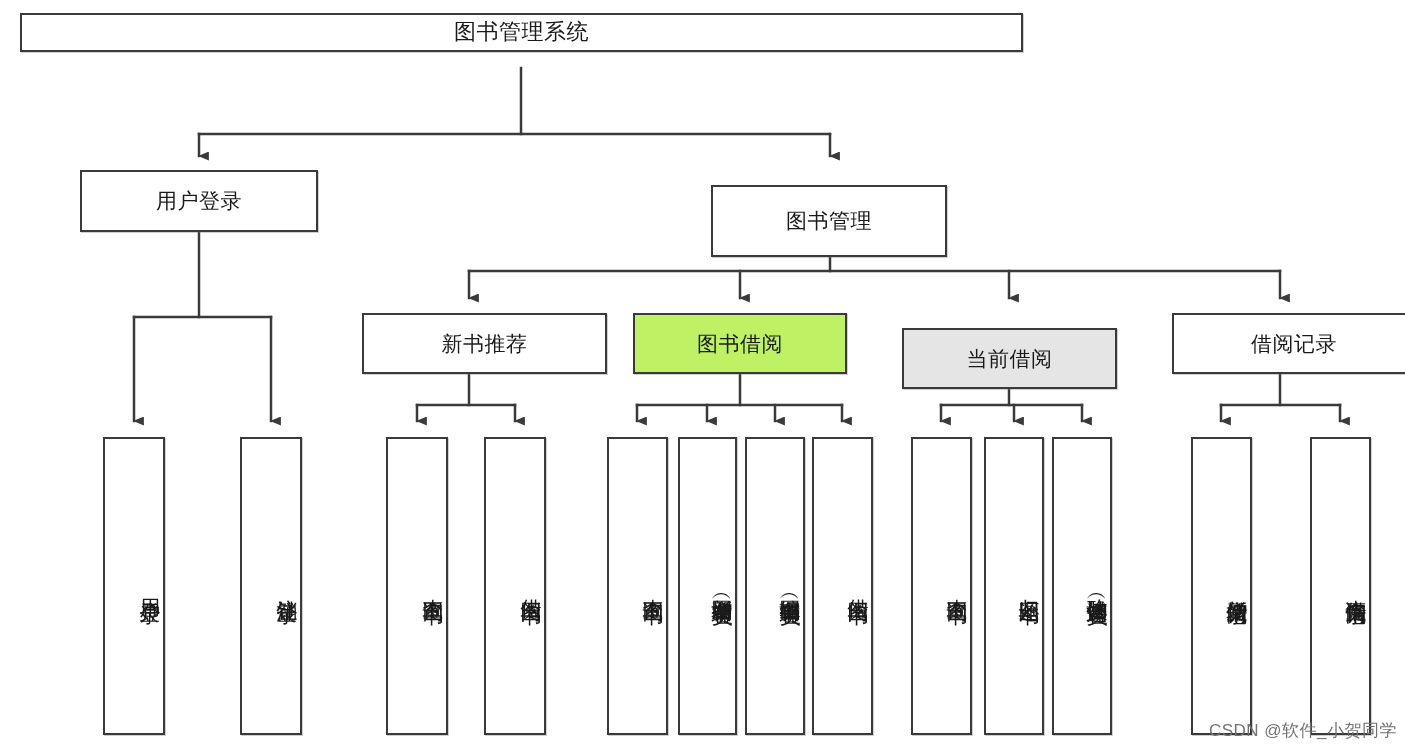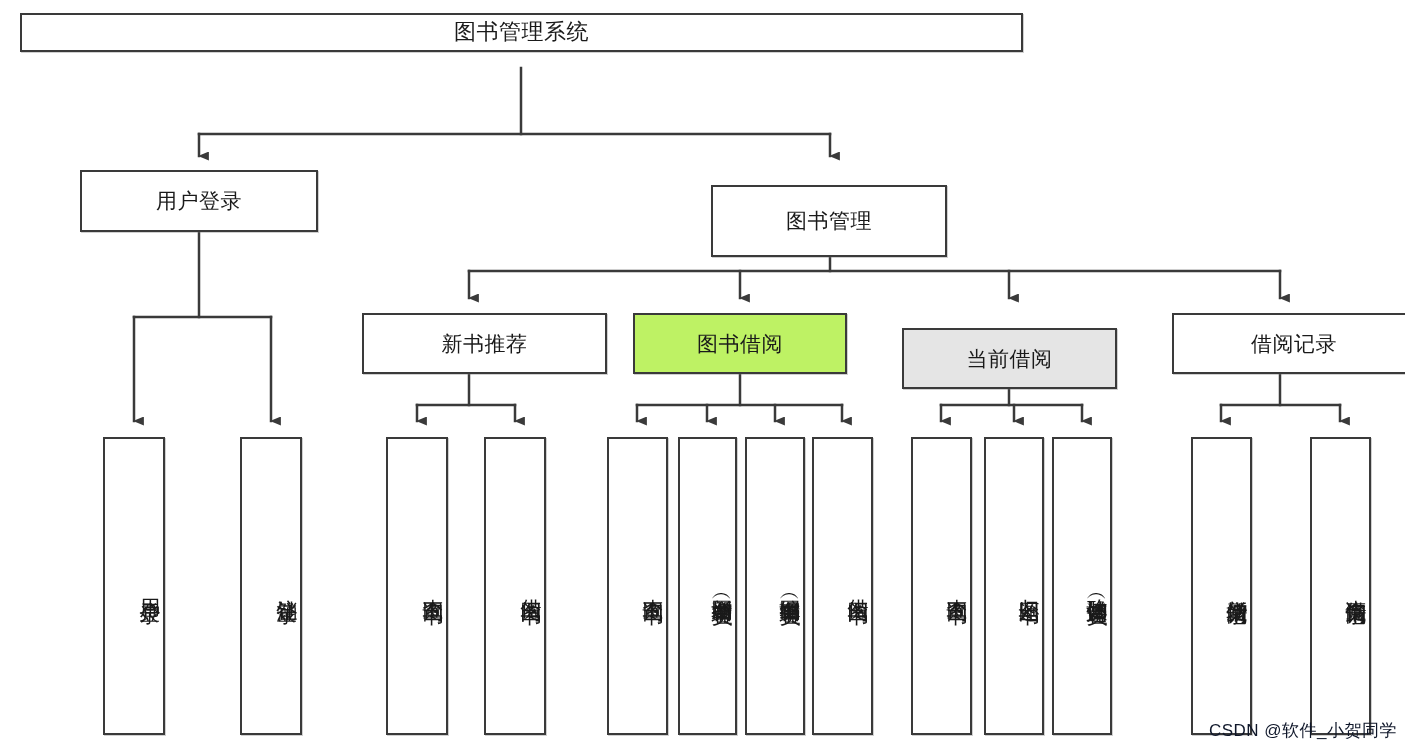"CSDN @软件_小贺同学" div.watermark { color: #0f172a -> #737373 }
